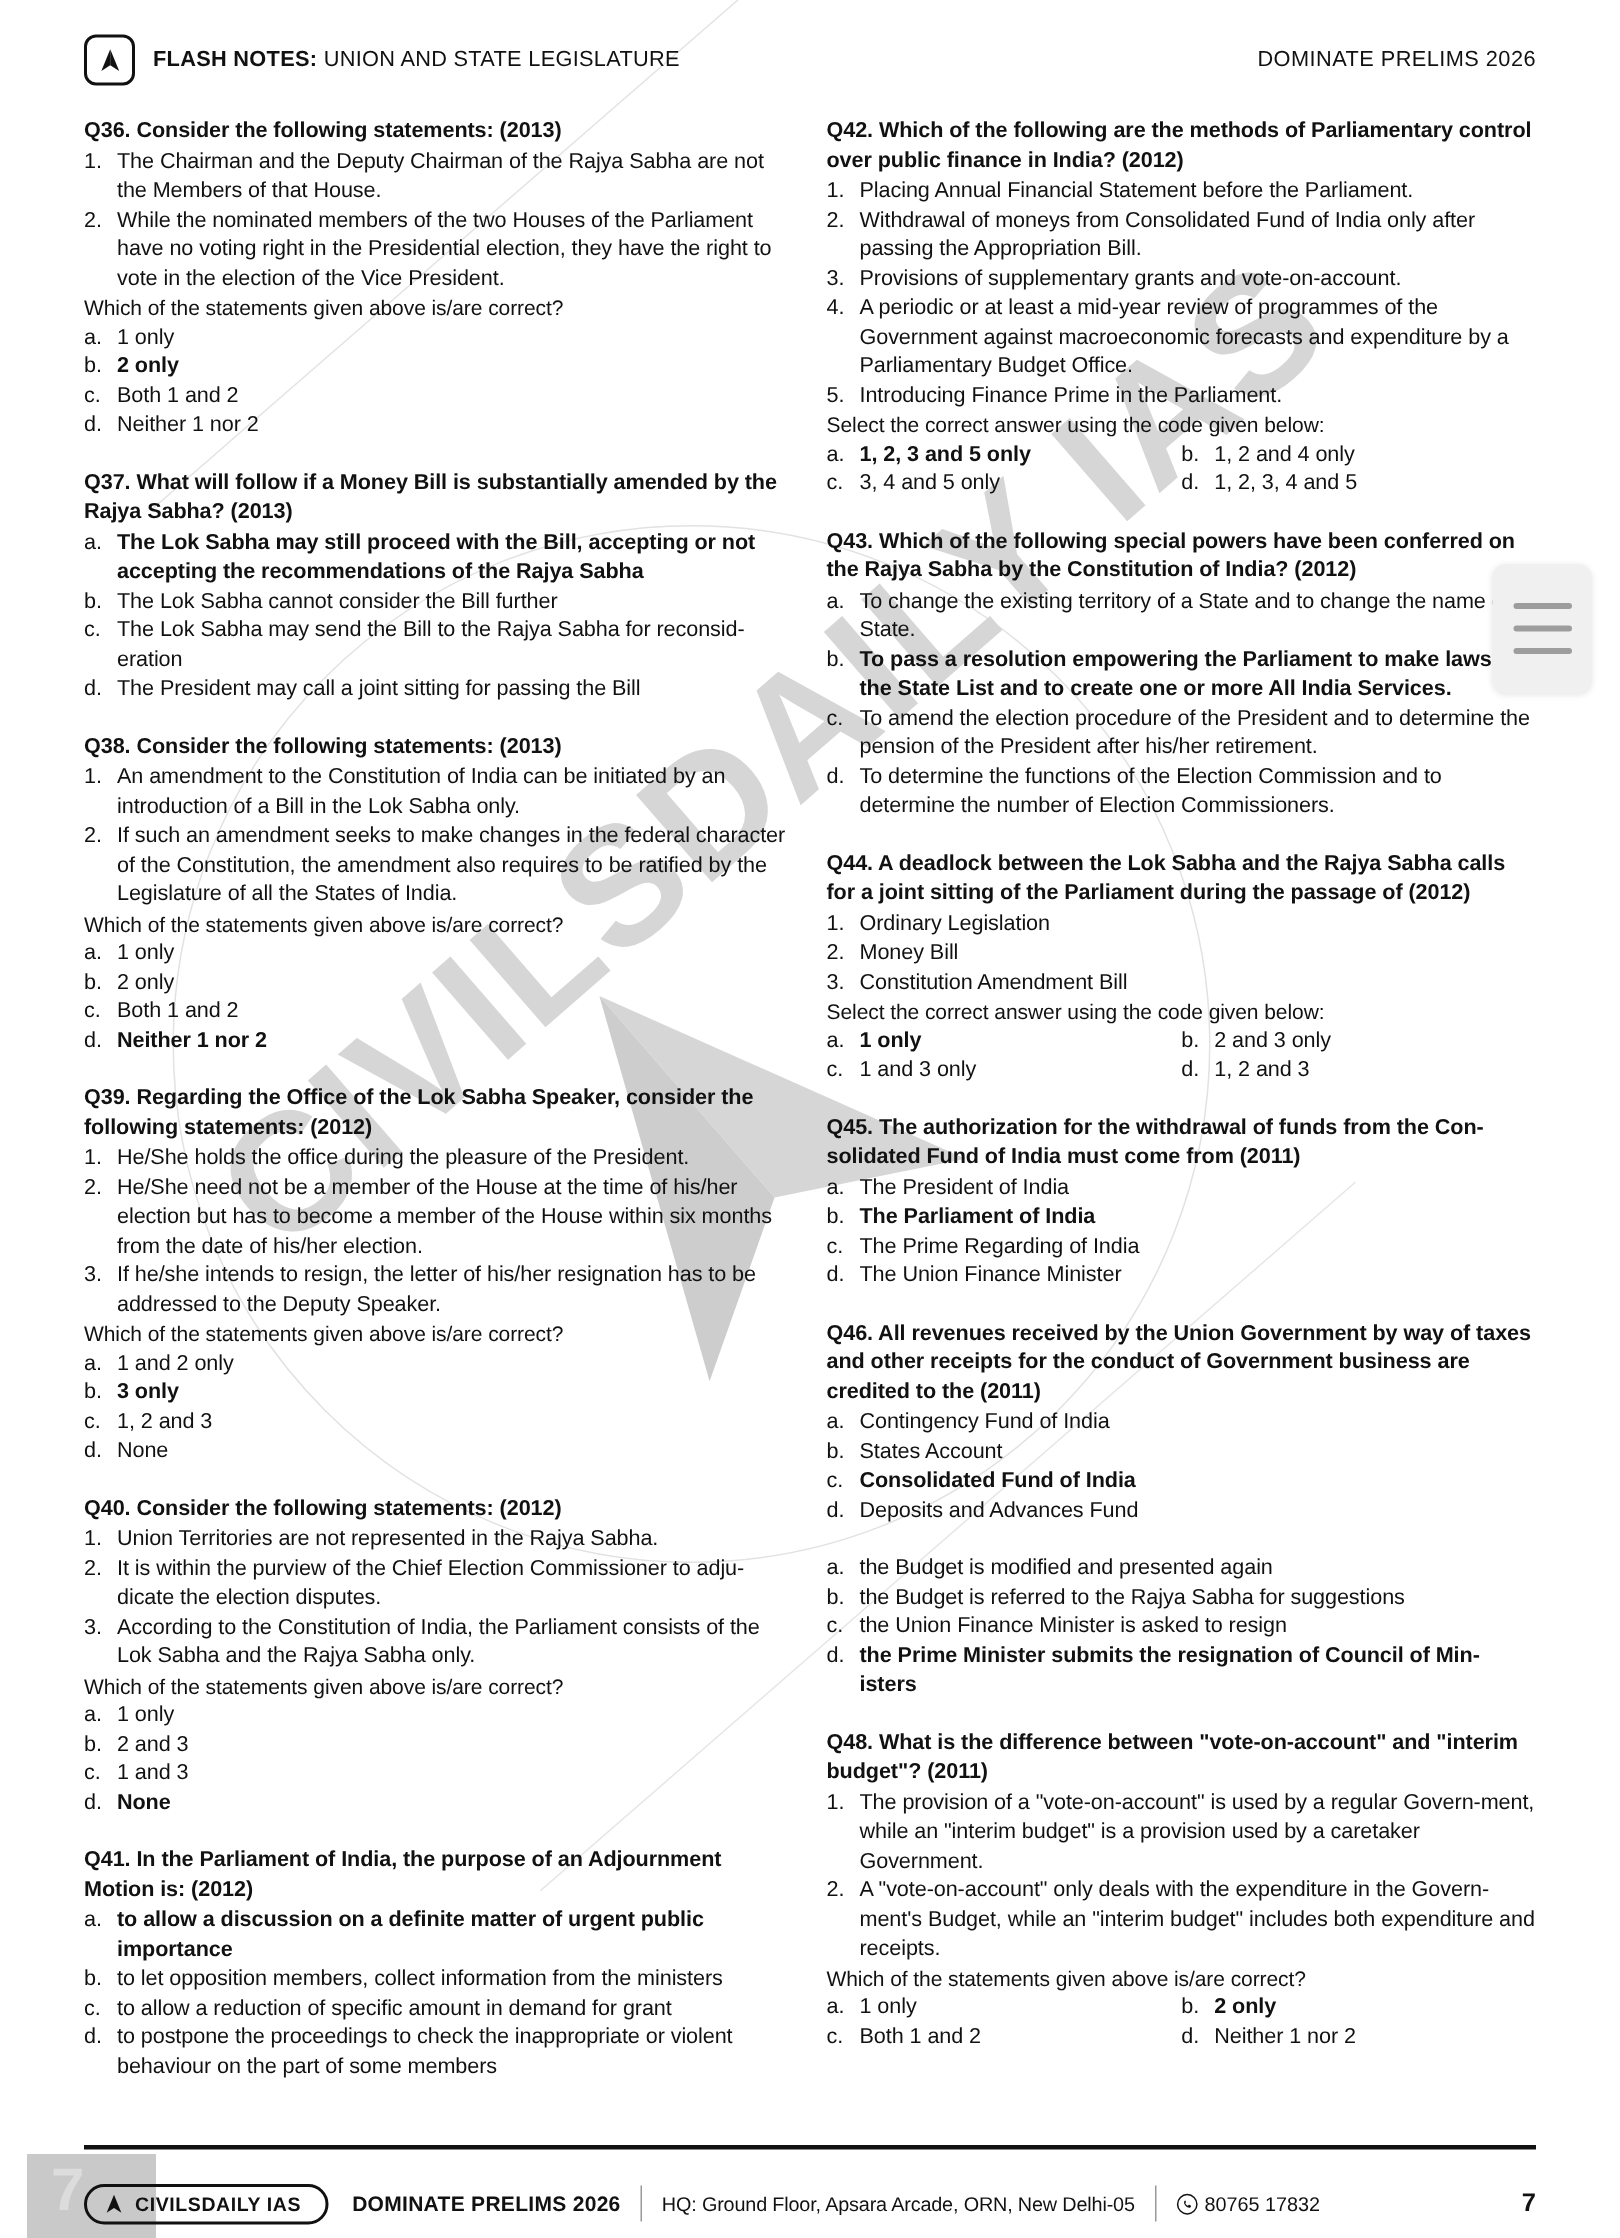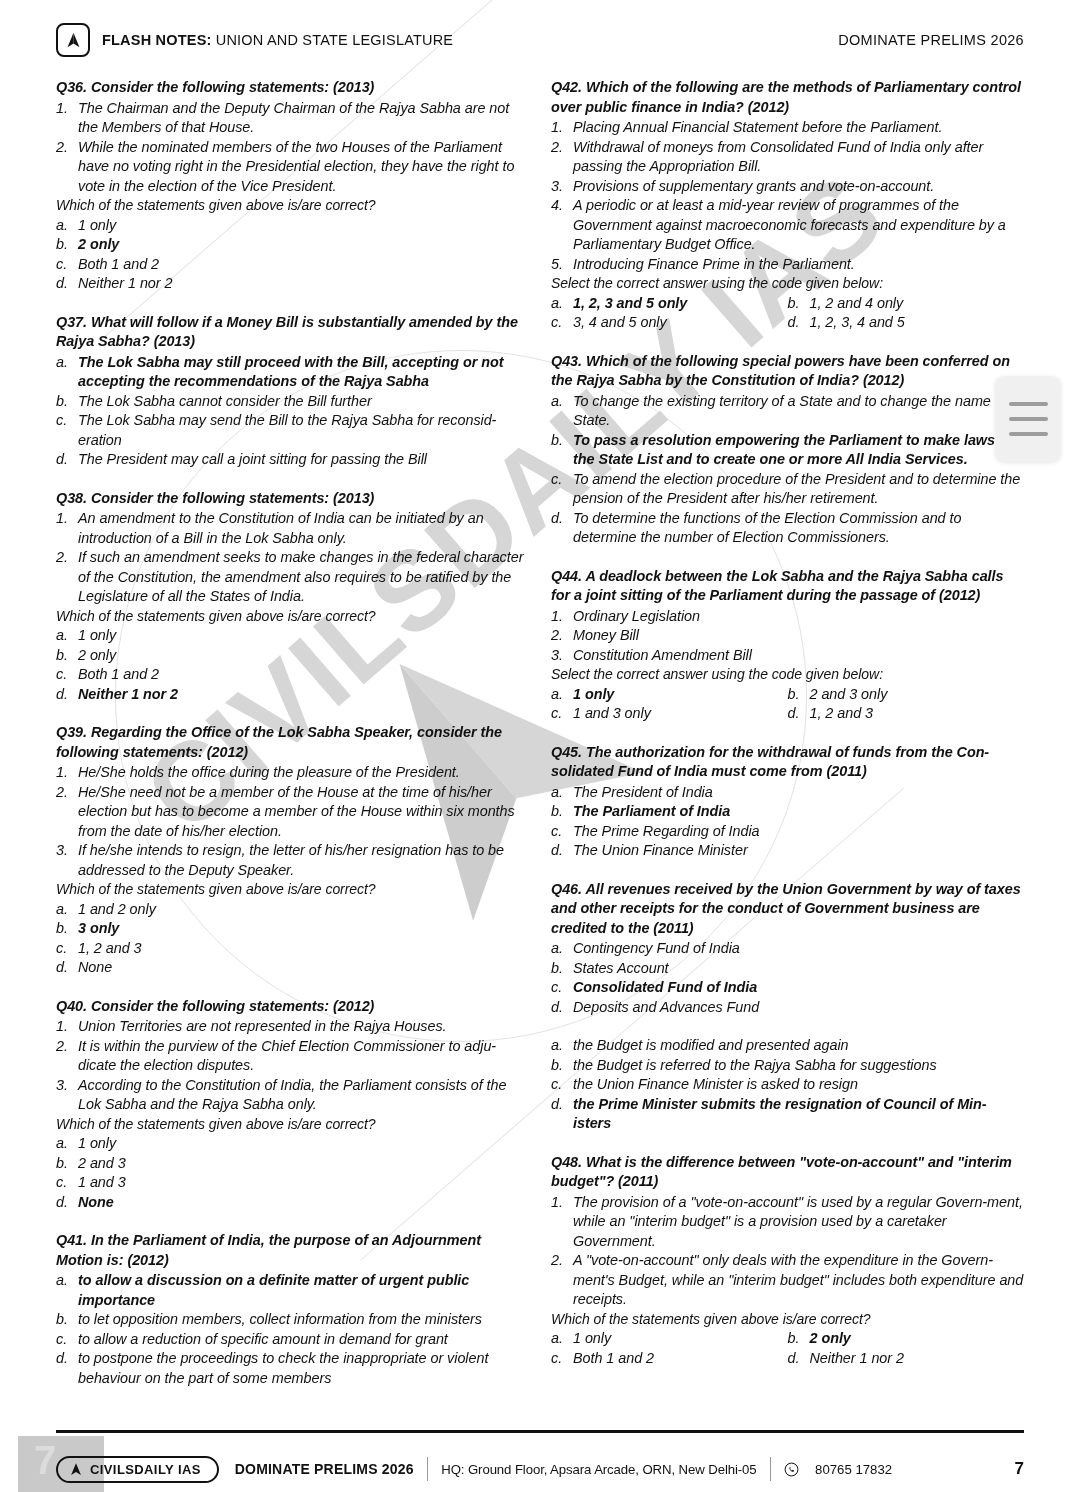"Q36. Consider the following statements:" .col { font-style: italic -> none }
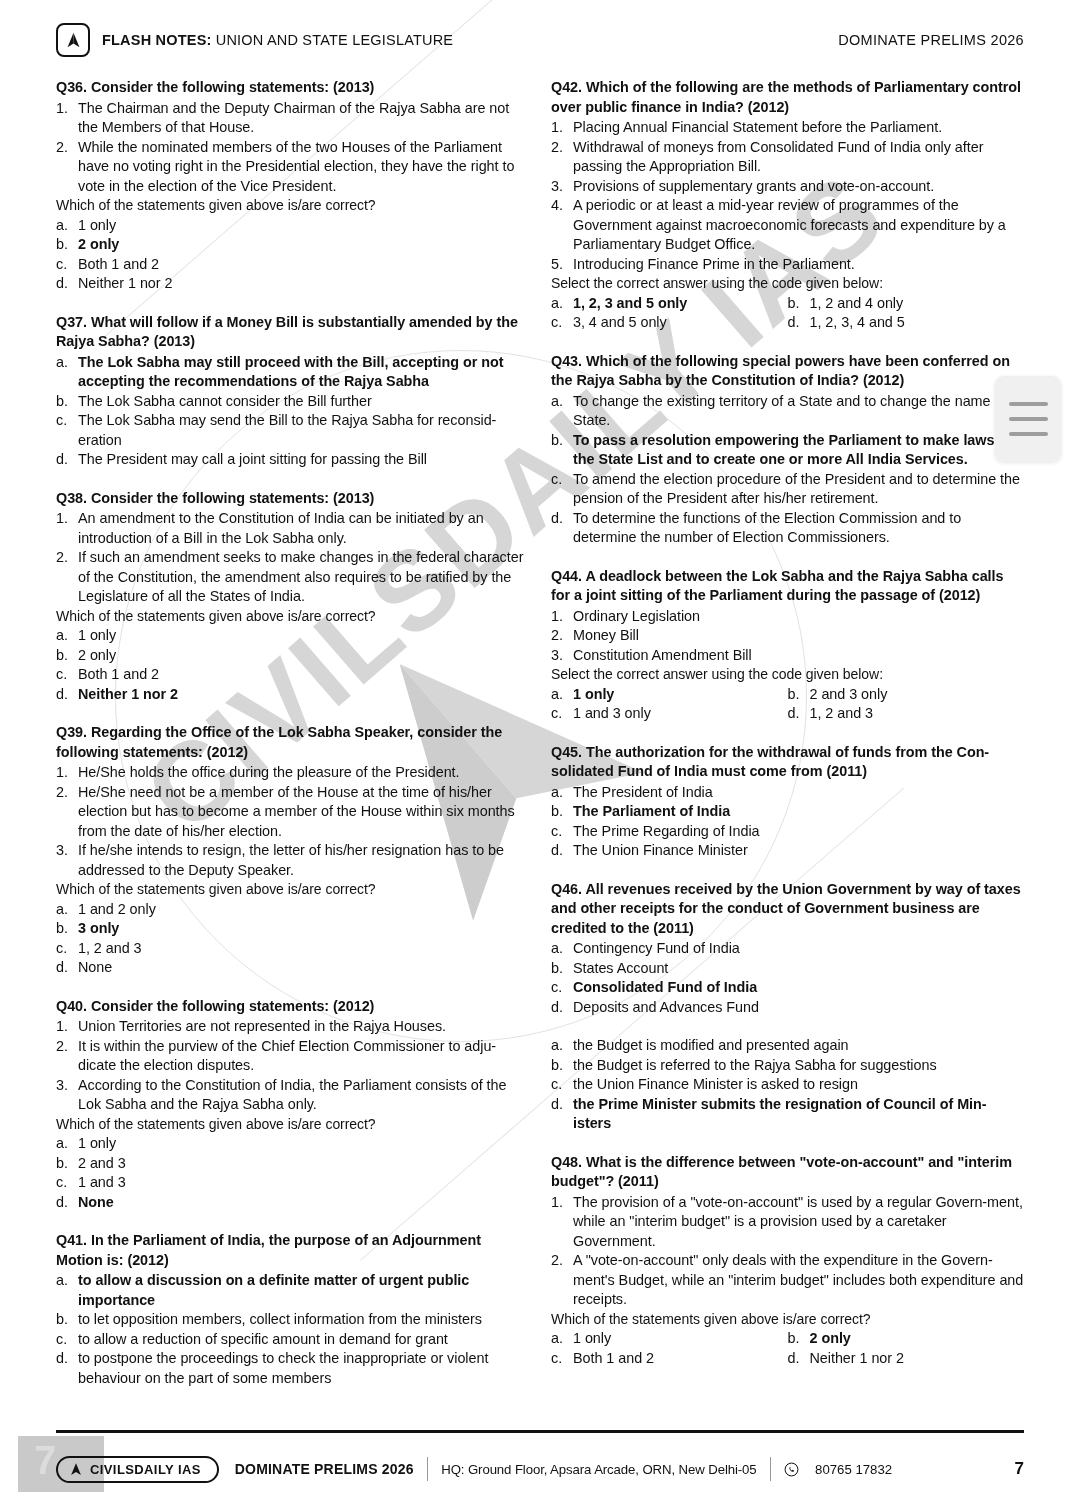"Union Territories are not represented" span.tx { text: Houses -> Sabha }
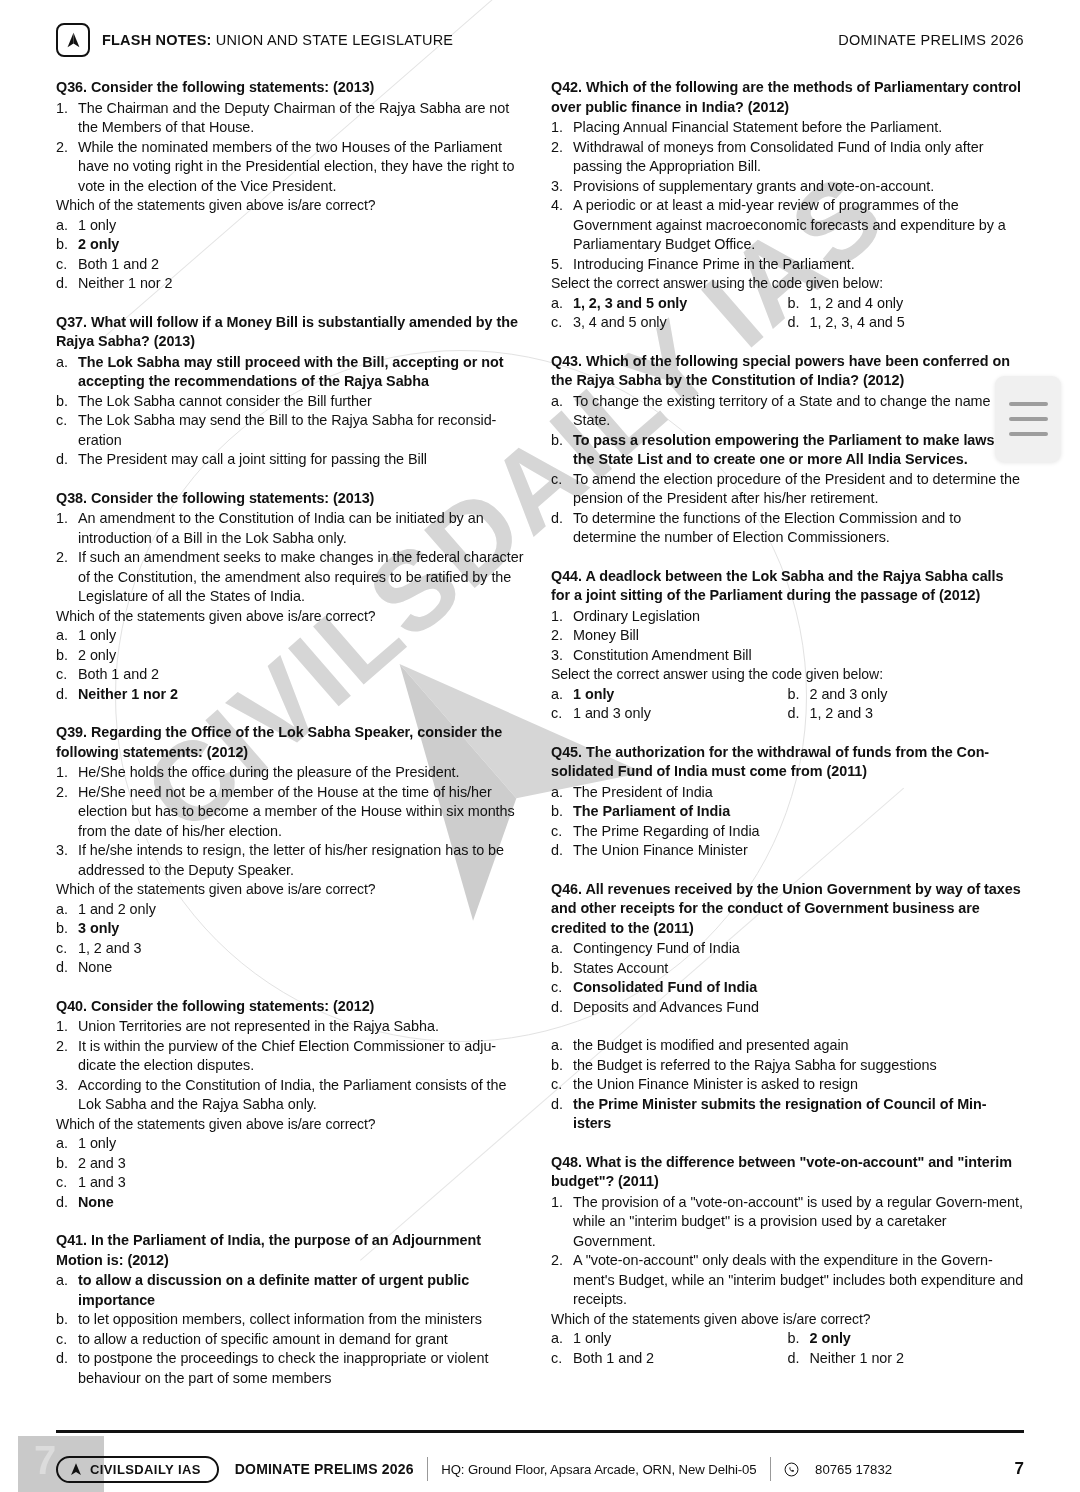"80765 17832" .foot-phone { gap: 16px -> 4px }
